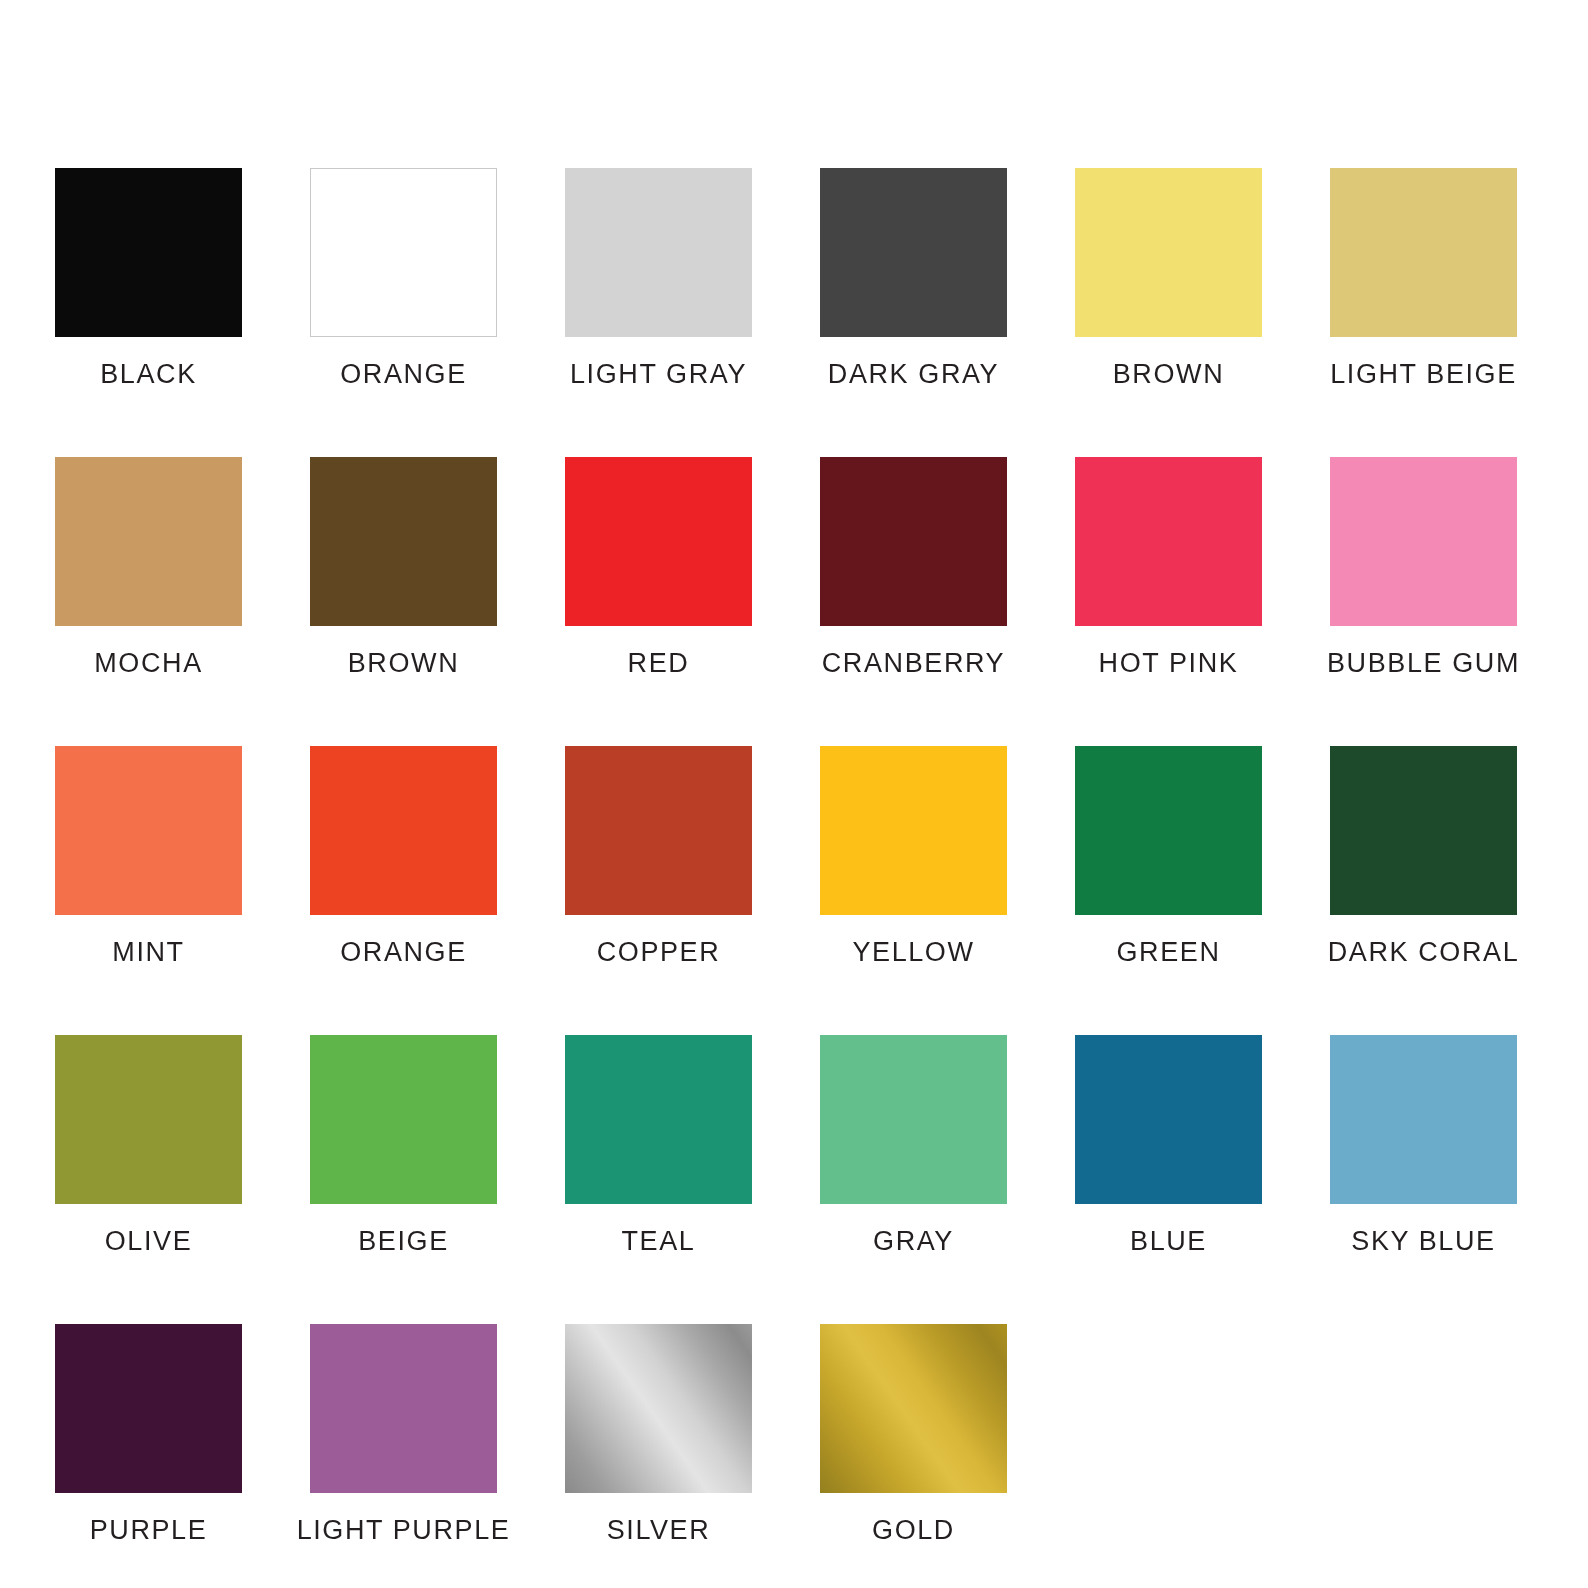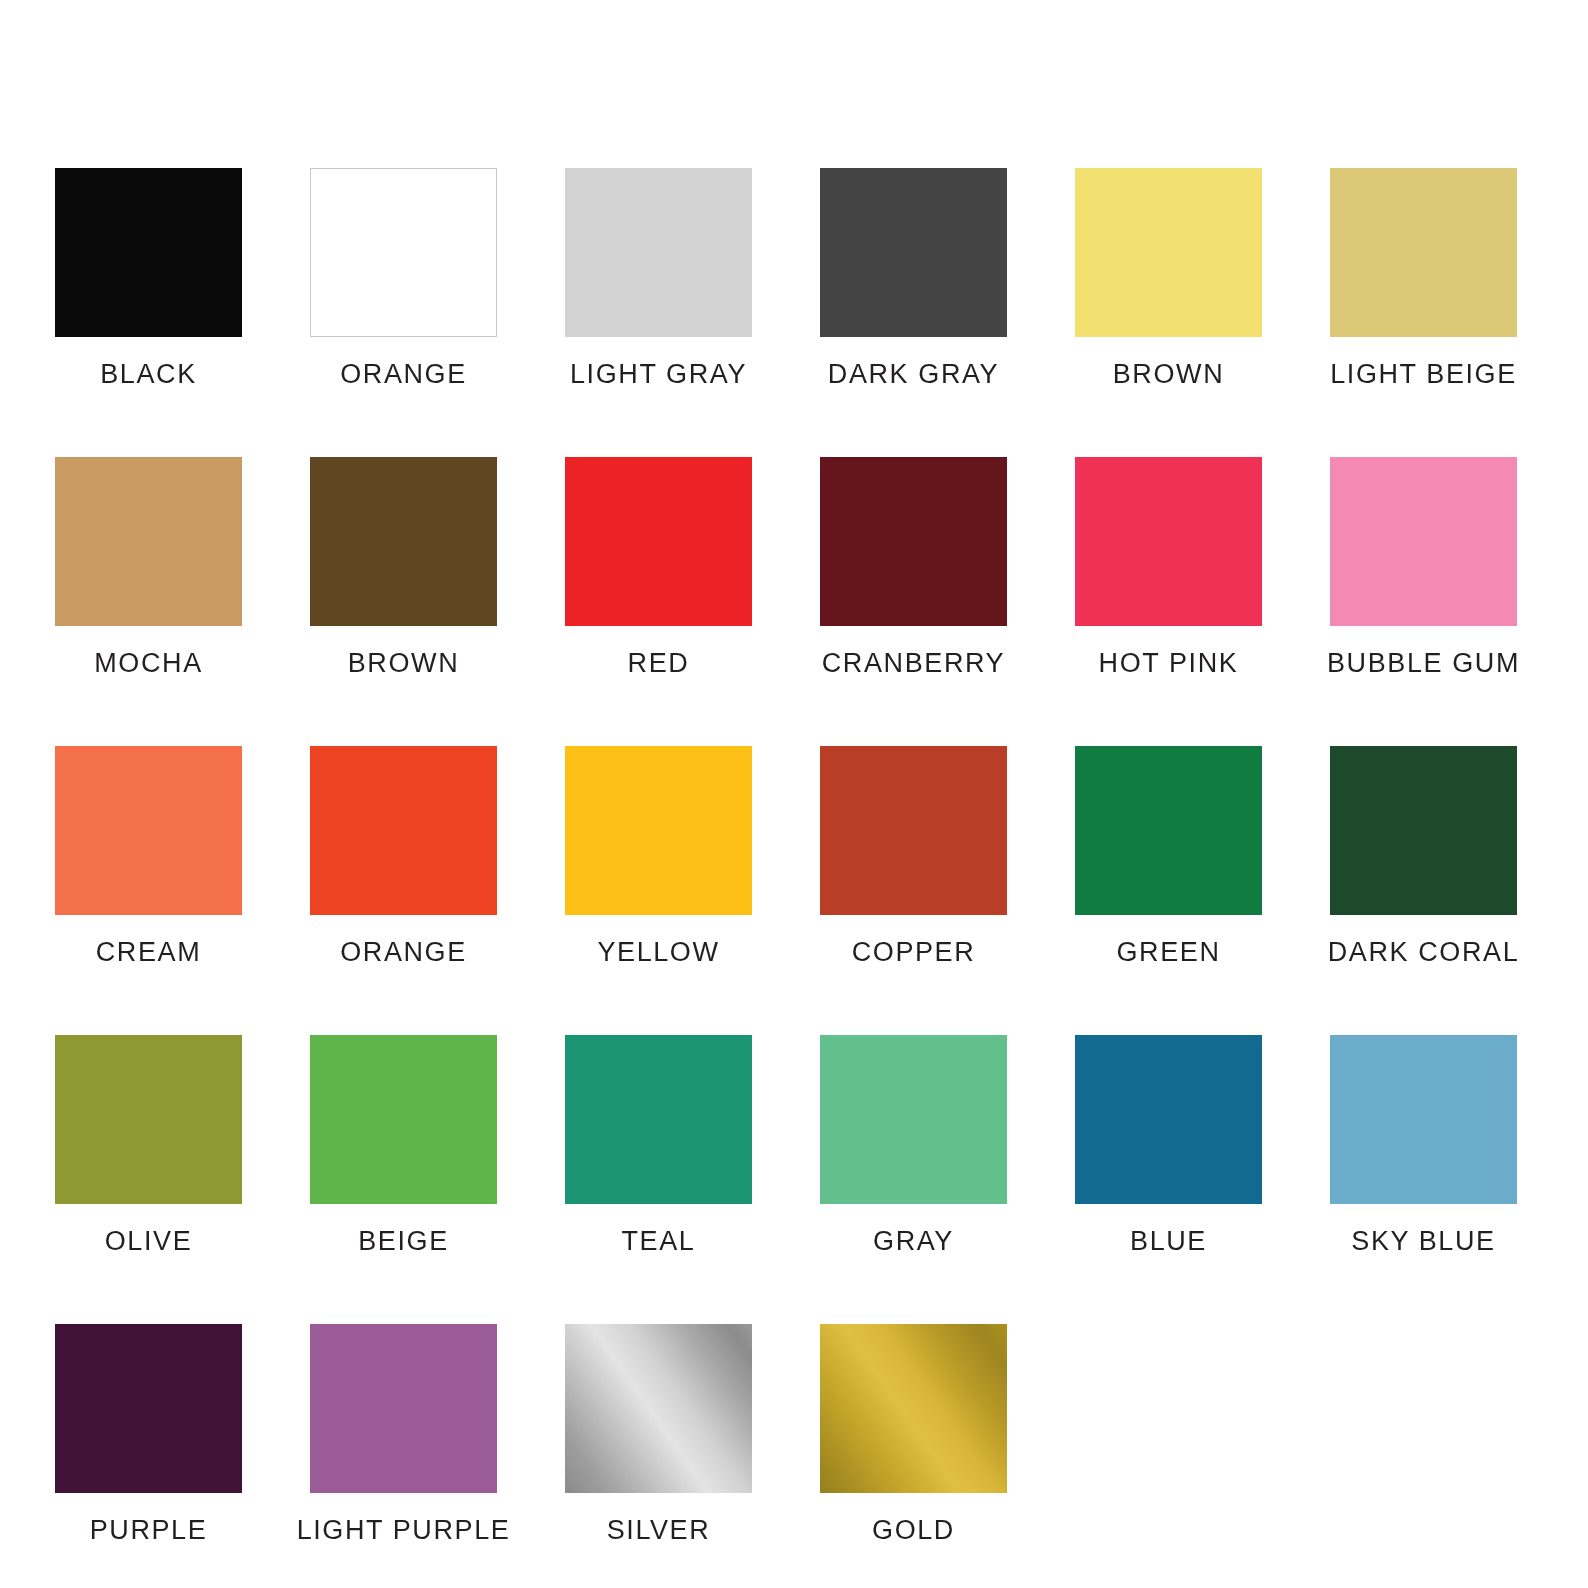"CREAM" div.swatch-label { text: CREAM -> MINT }
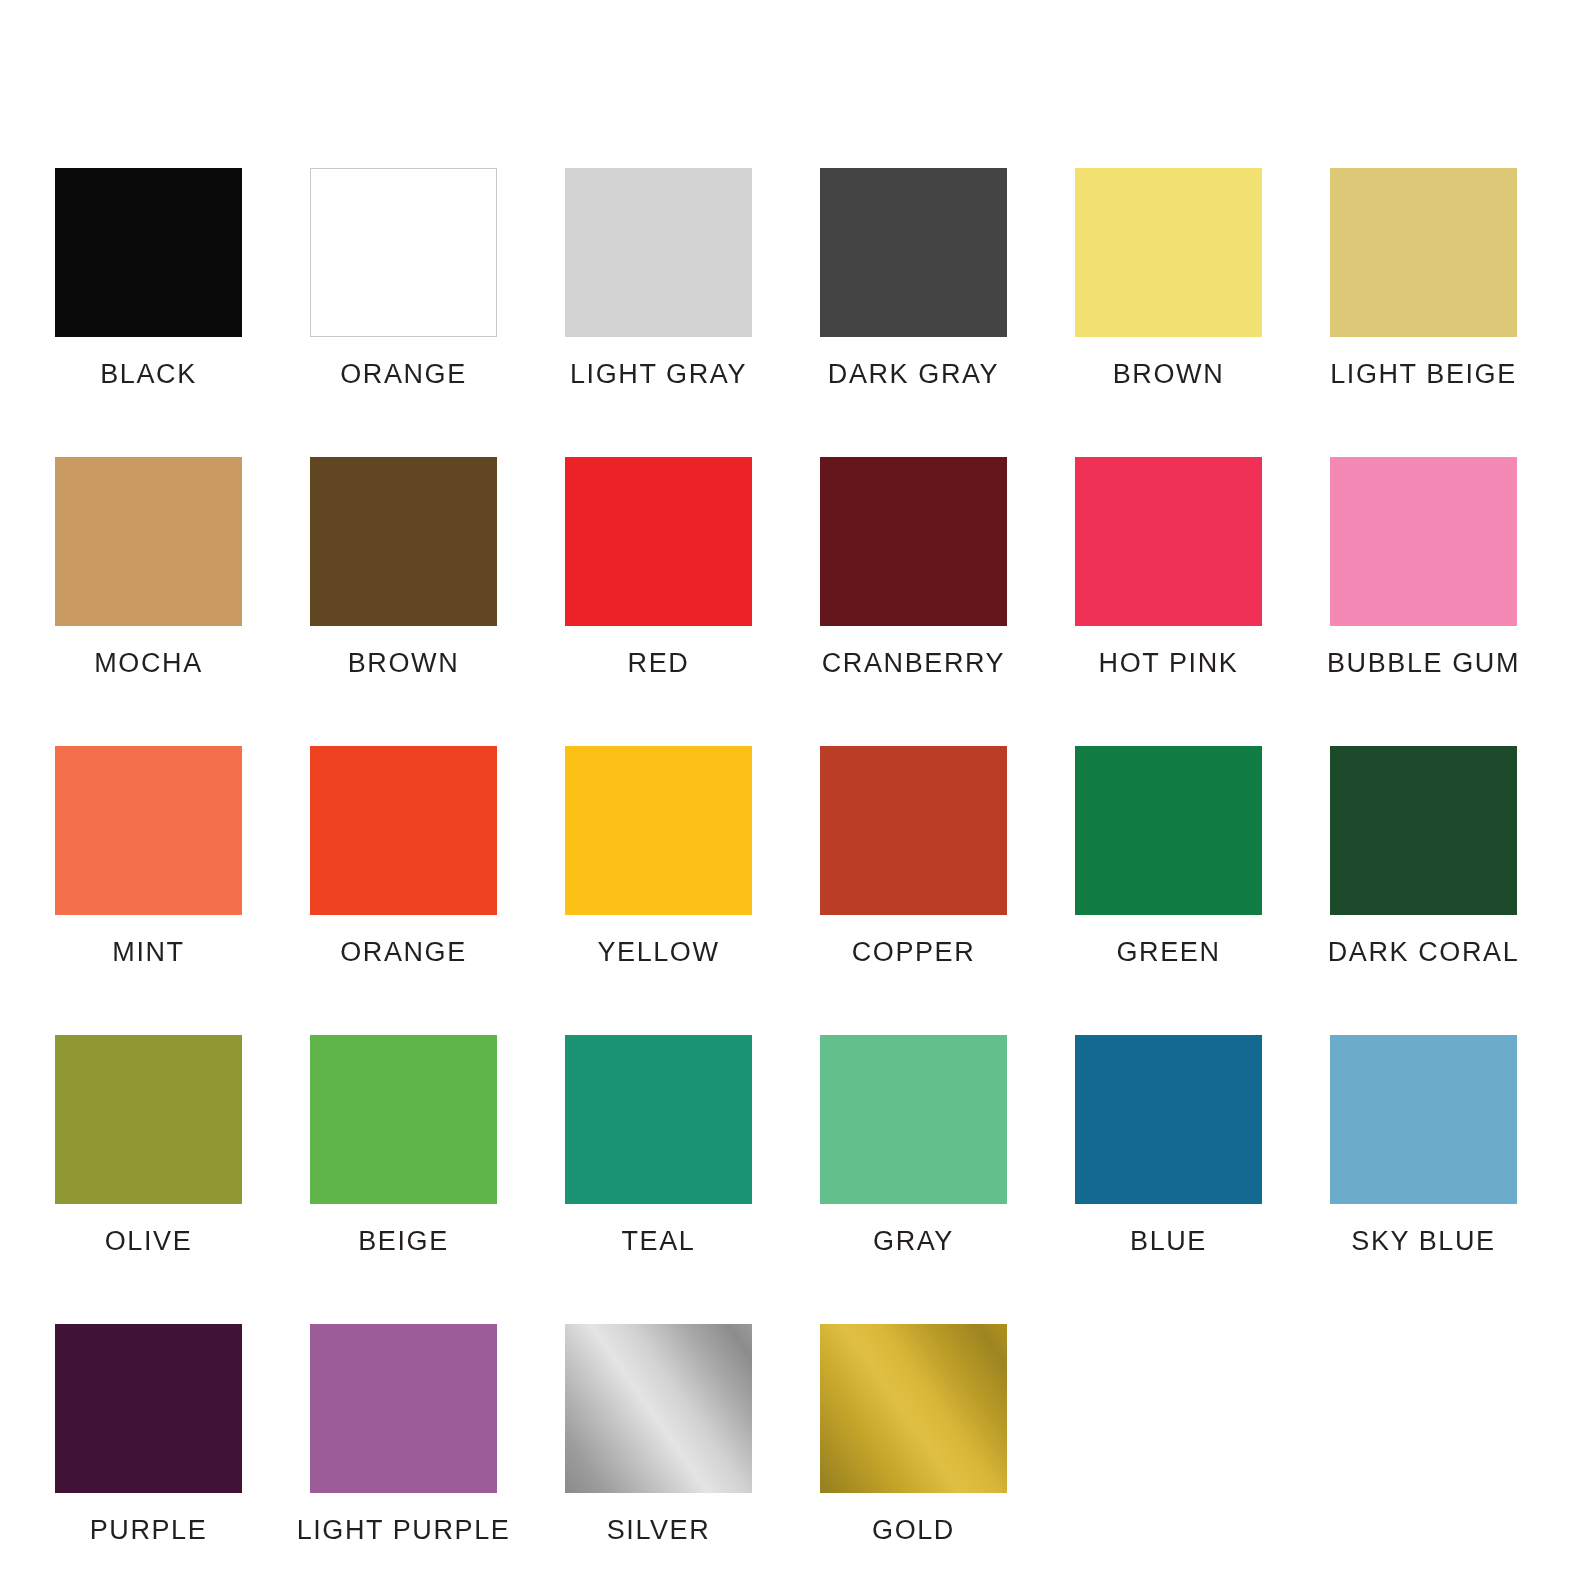"YELLOW" div.swatch-cell { order: before "COPPER" -> after "COPPER" }
